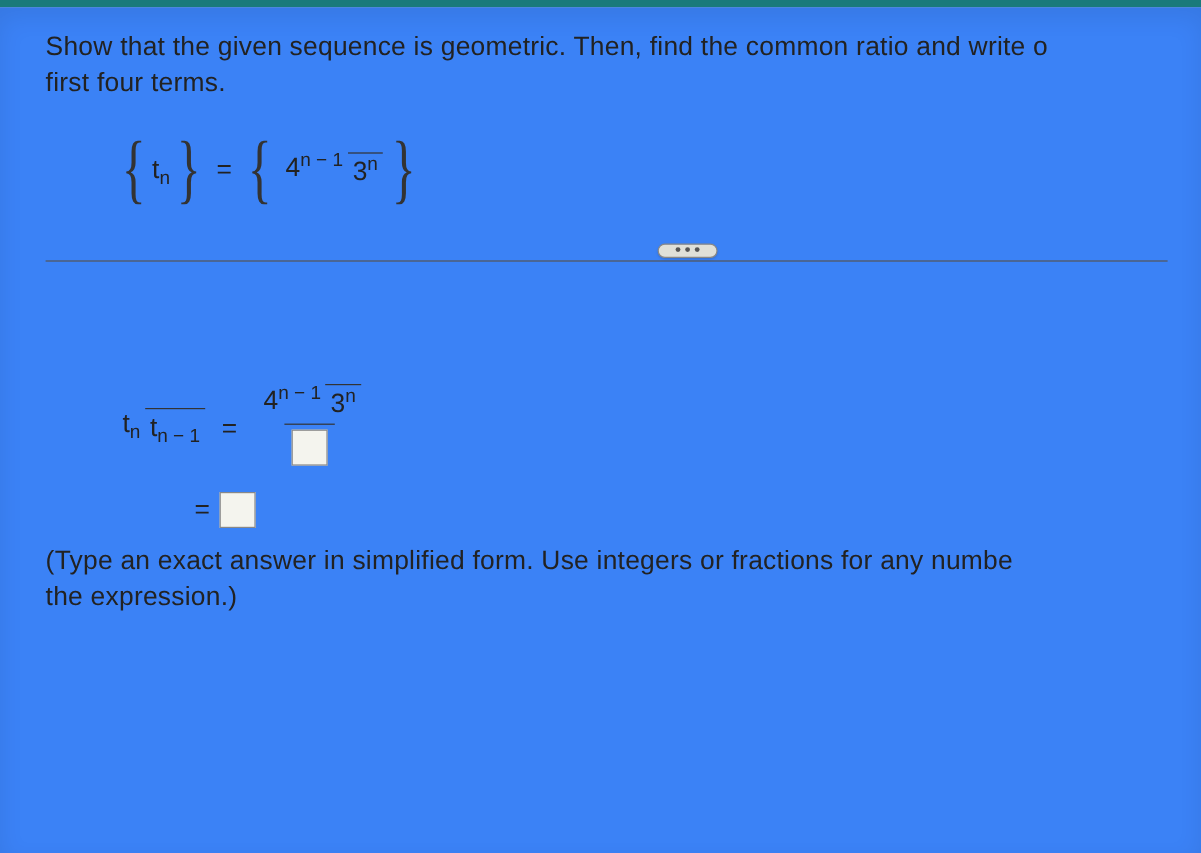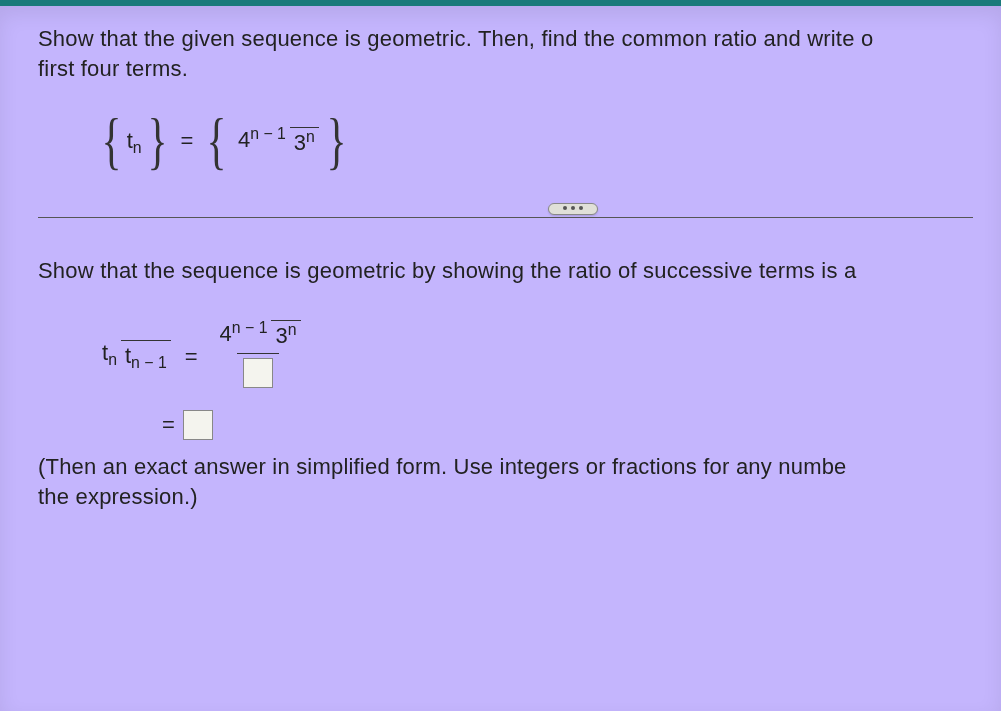"Show that the given sequence" .page { background: #c4b5fd -> #3b82f6 }
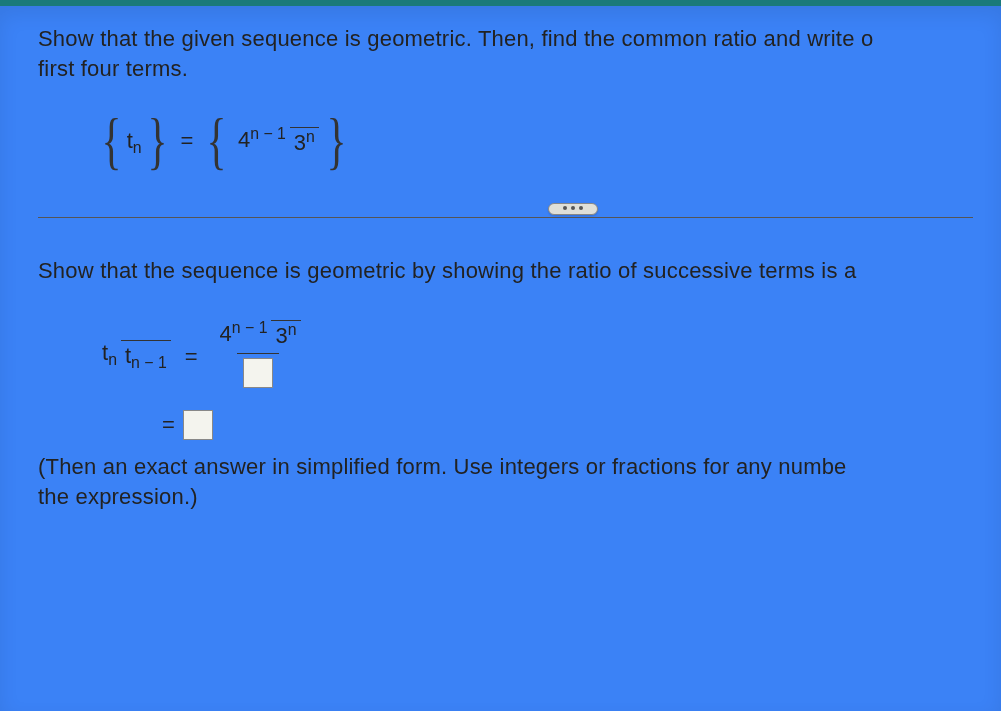"Show that the sequence is" span { html: <span>Show that the sequence is geometric by showing the ratio of successive terms is a</span> -> none }
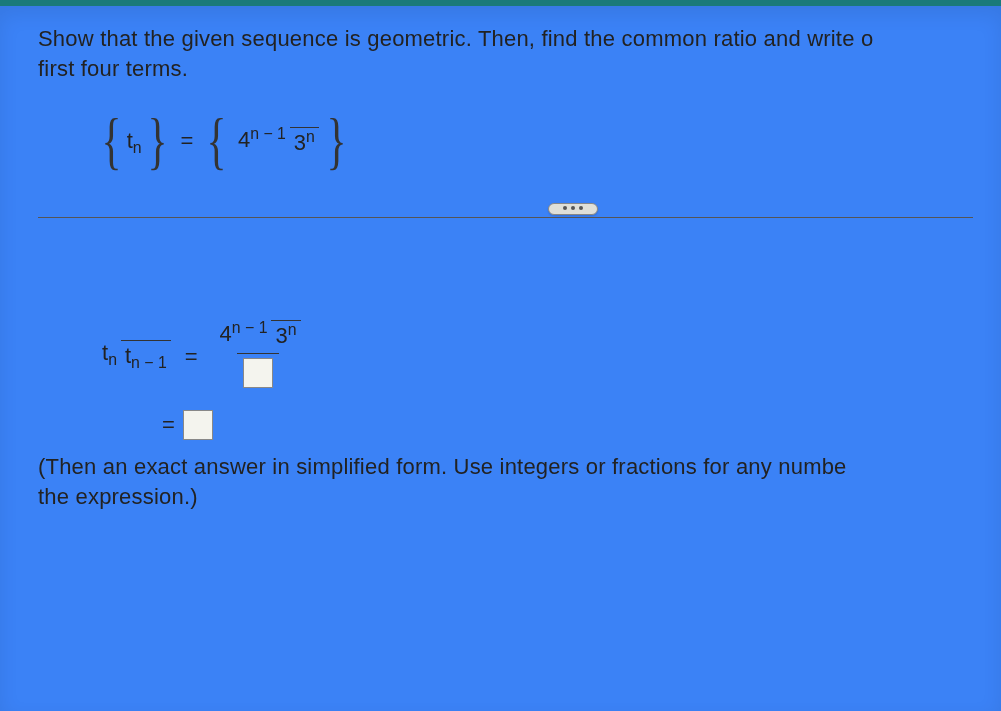"(Then an exact answer in" span { text: Then -> Type }
